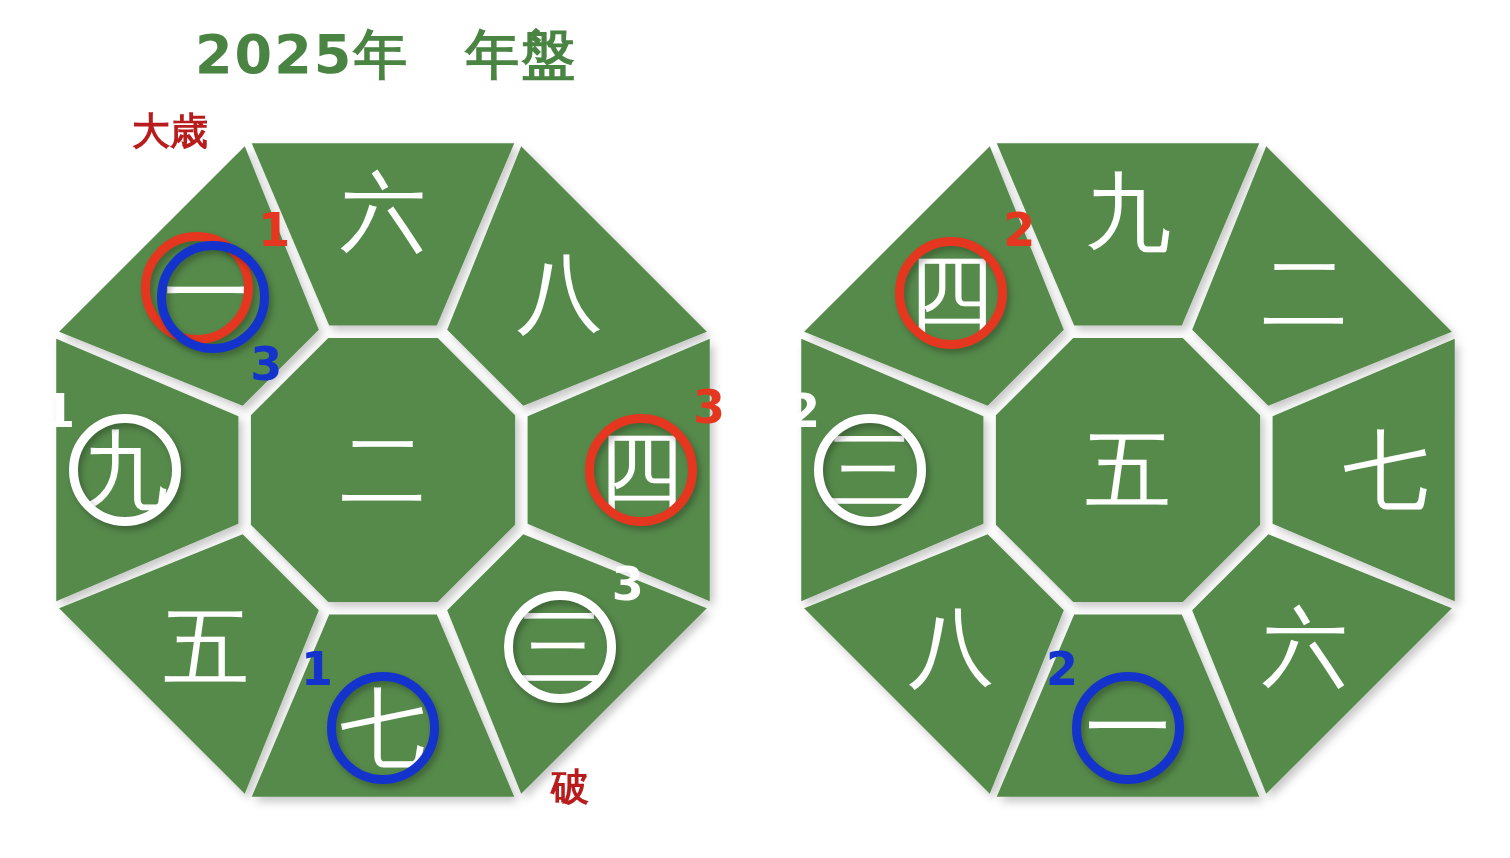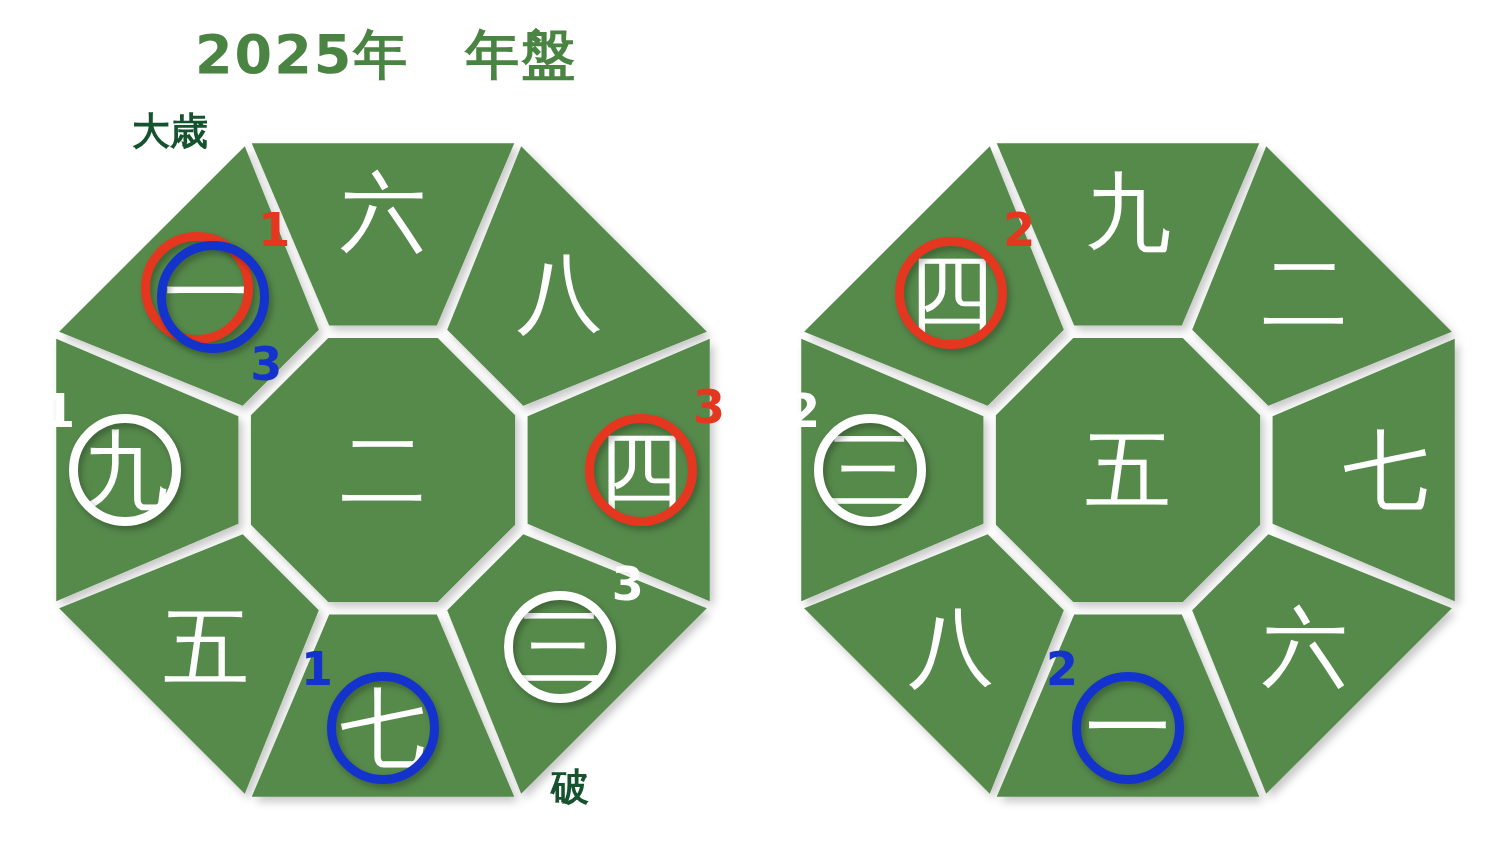"大歳" .corner-label { color: #14532d -> #b91c1c }
